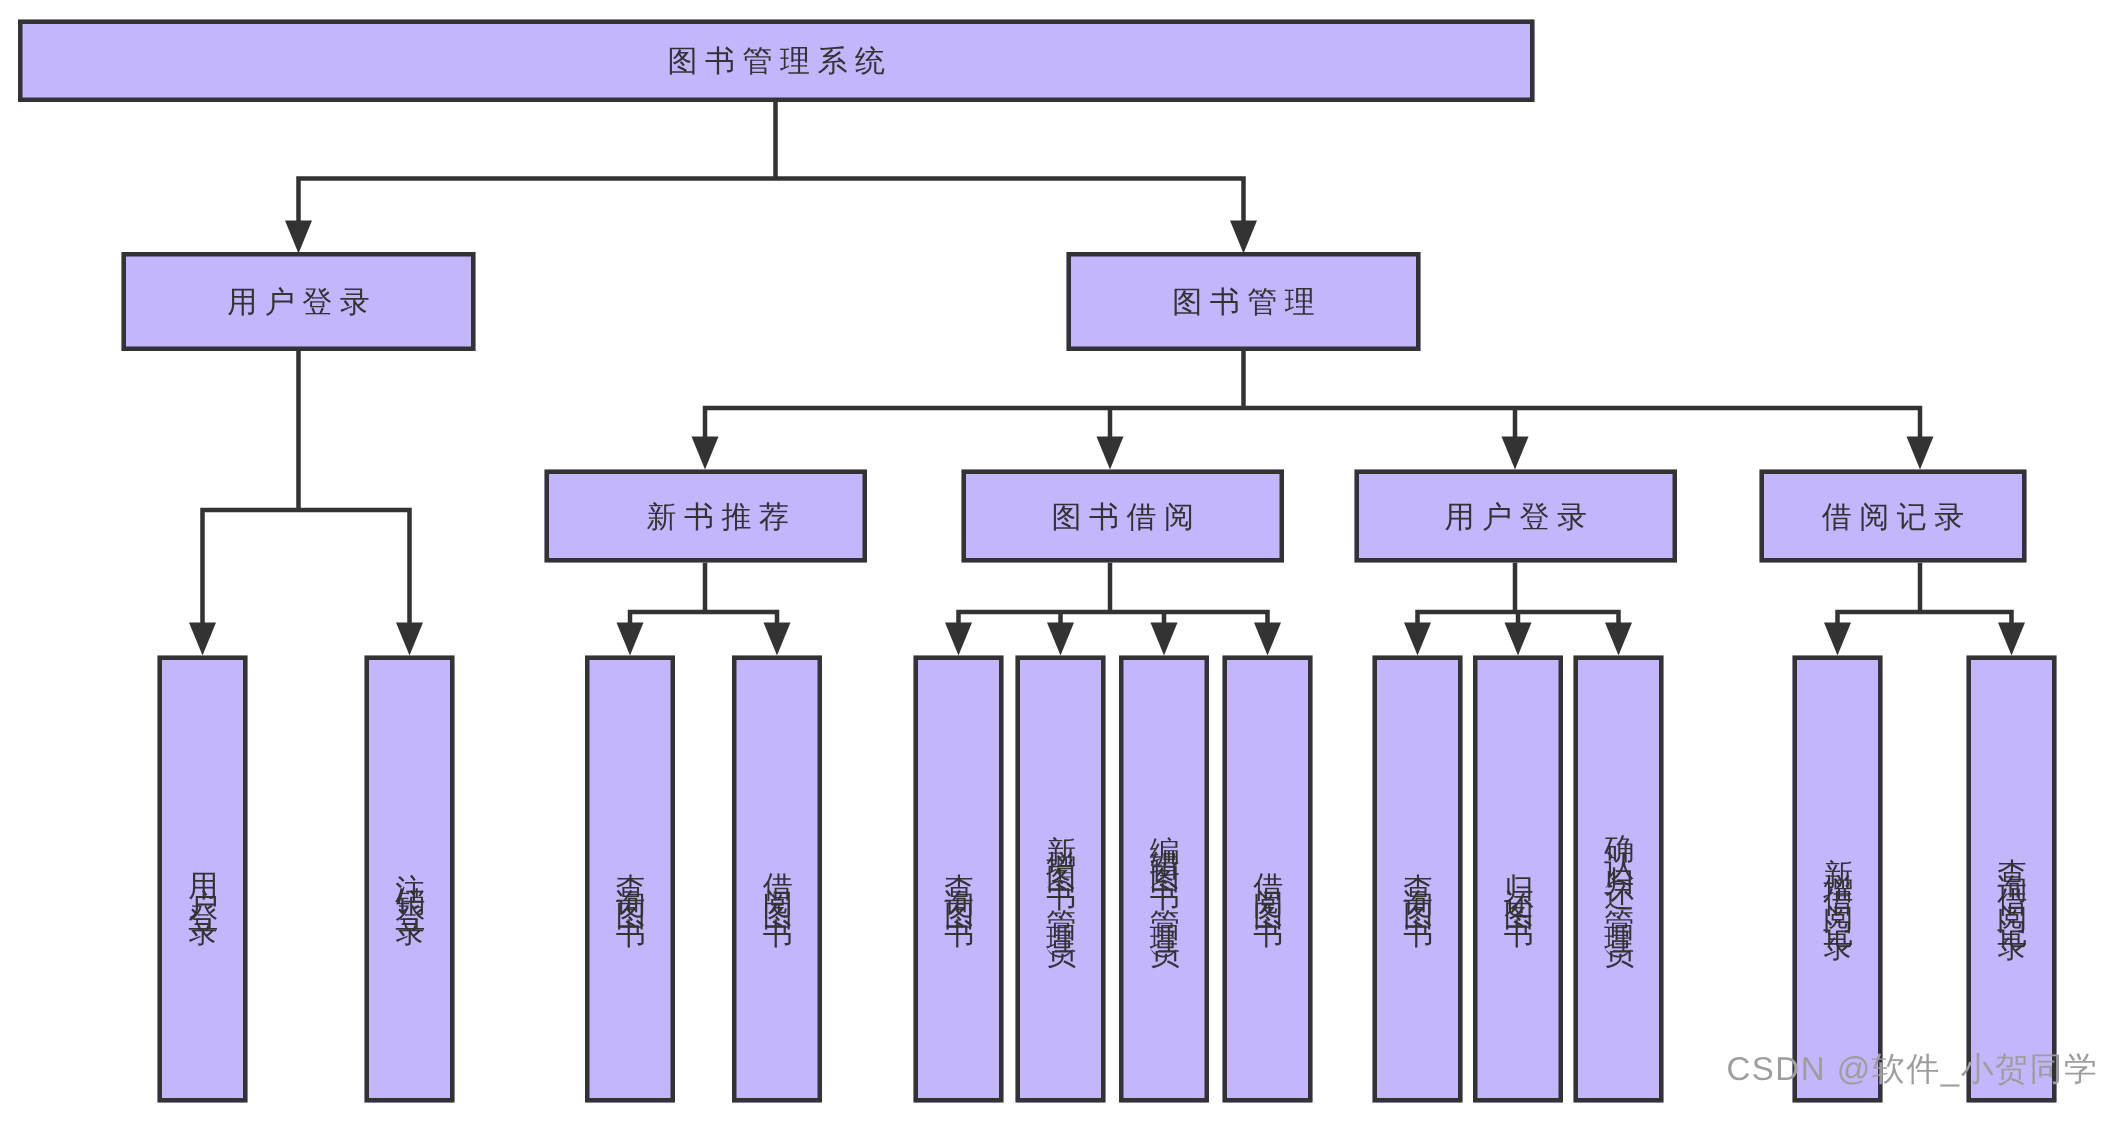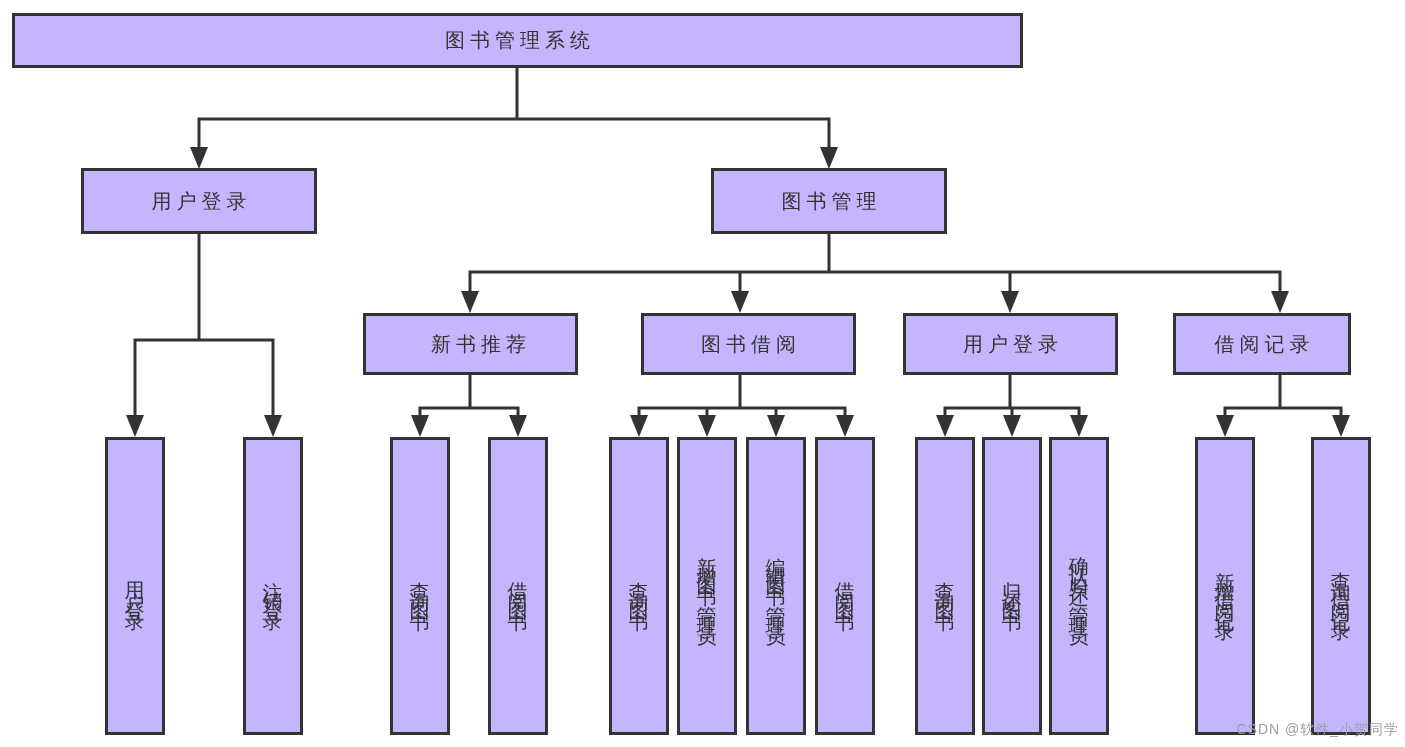"CSDN @软件_小贺同学" #watermark { bottom: 8px -> 19px; font-size: 14px -> 22px }
